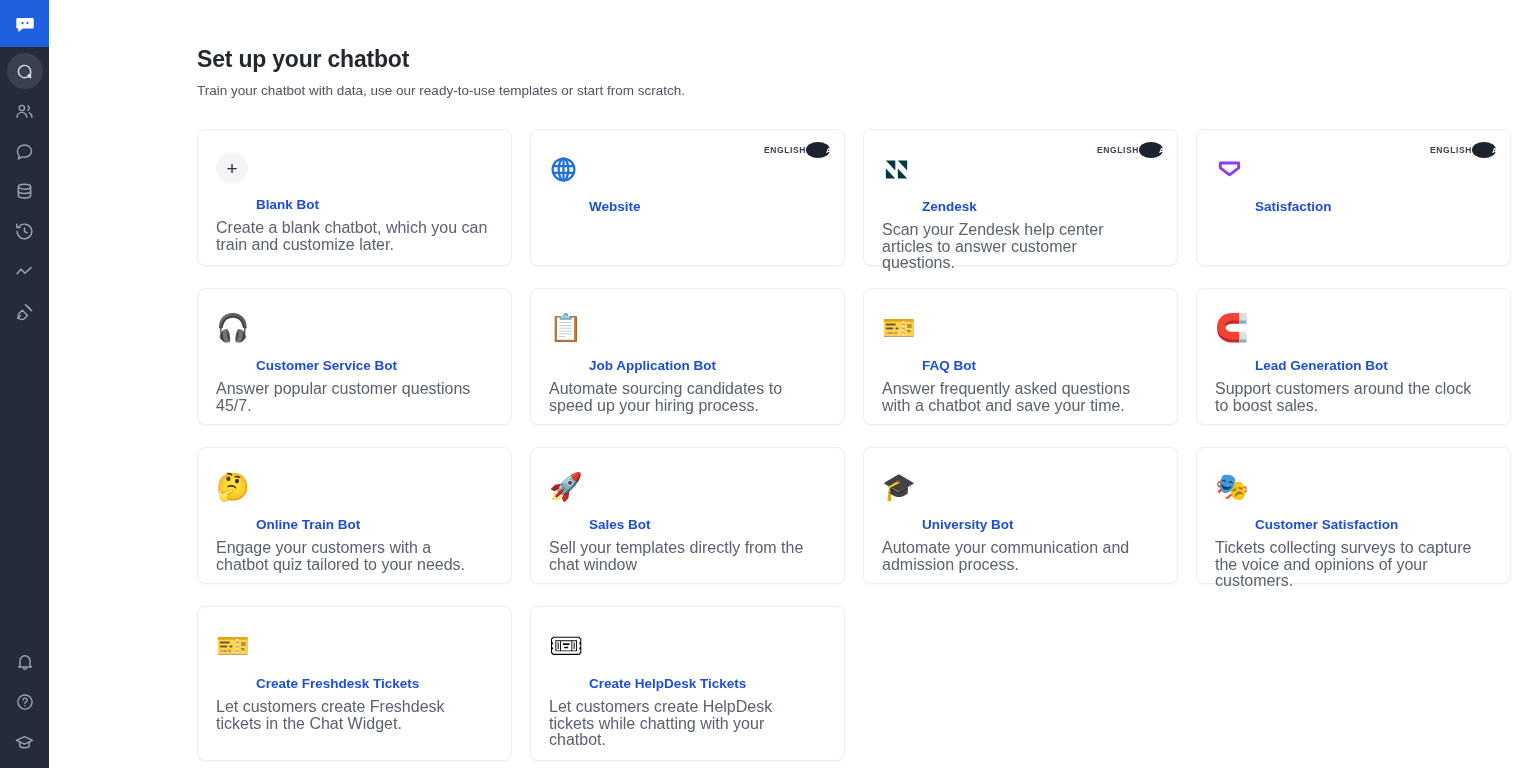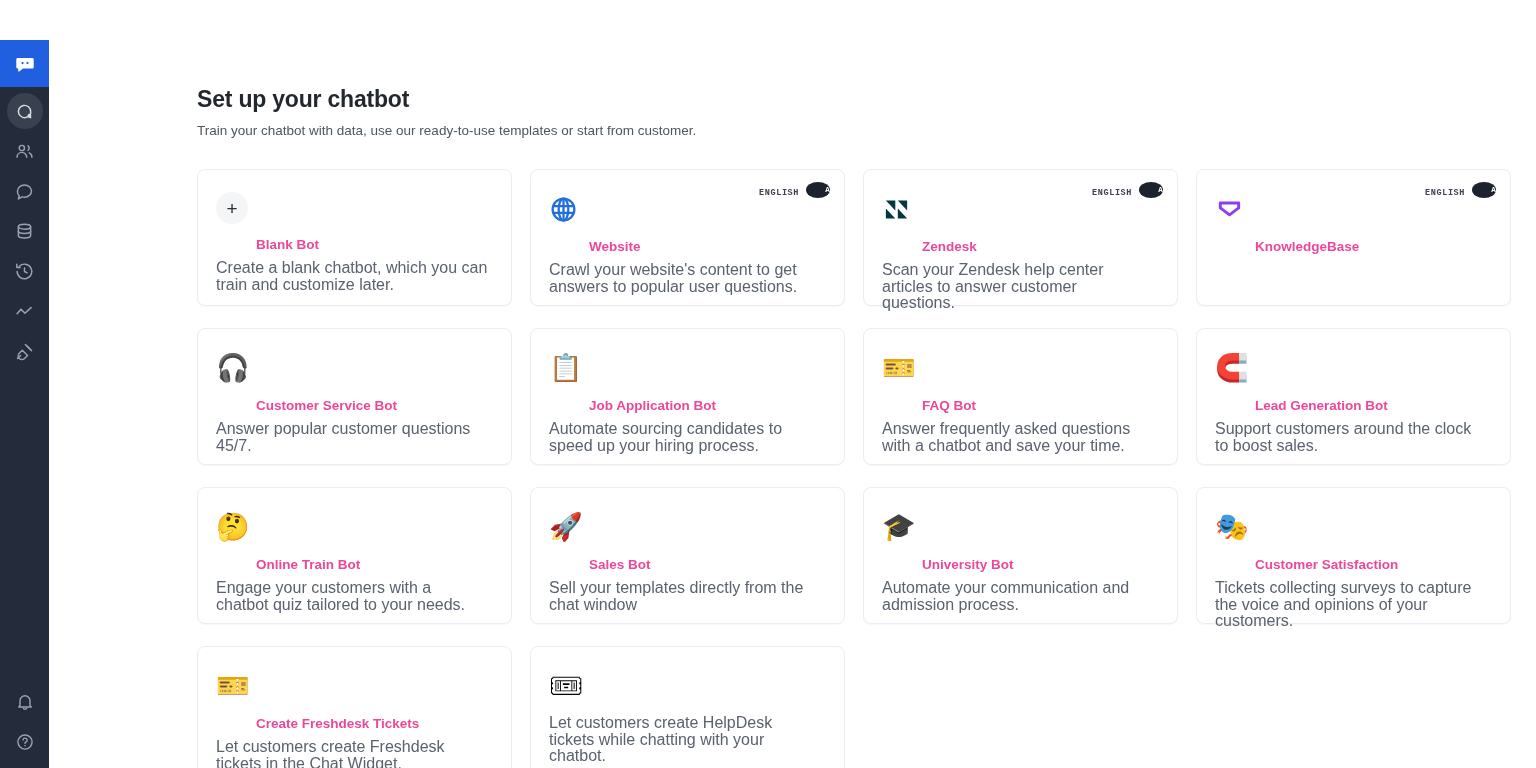"Set up your chatbot" .app { margin-top: 40px -> none }
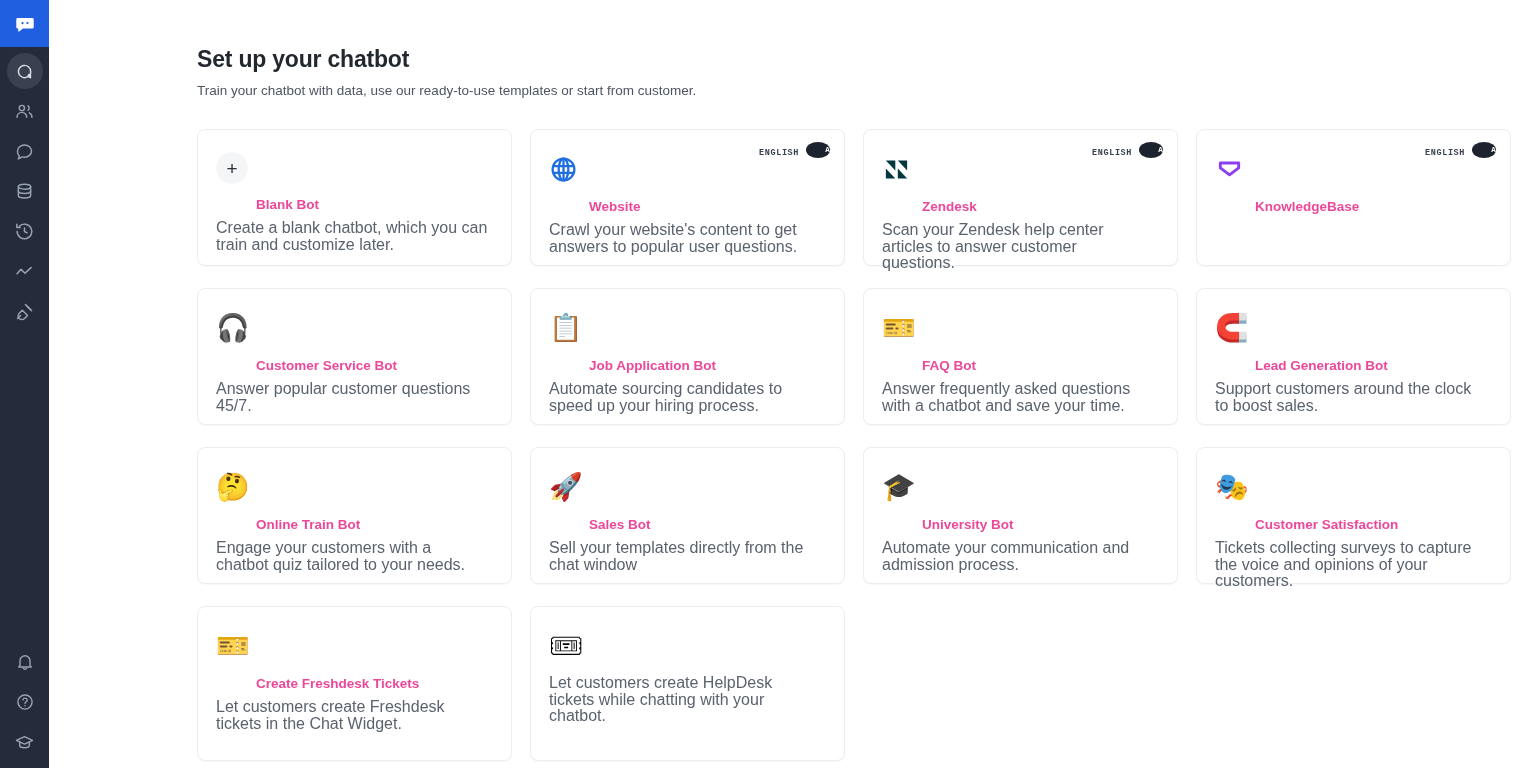"Train your chatbot with data," p.page-subtitle { text: customer -> scratch }
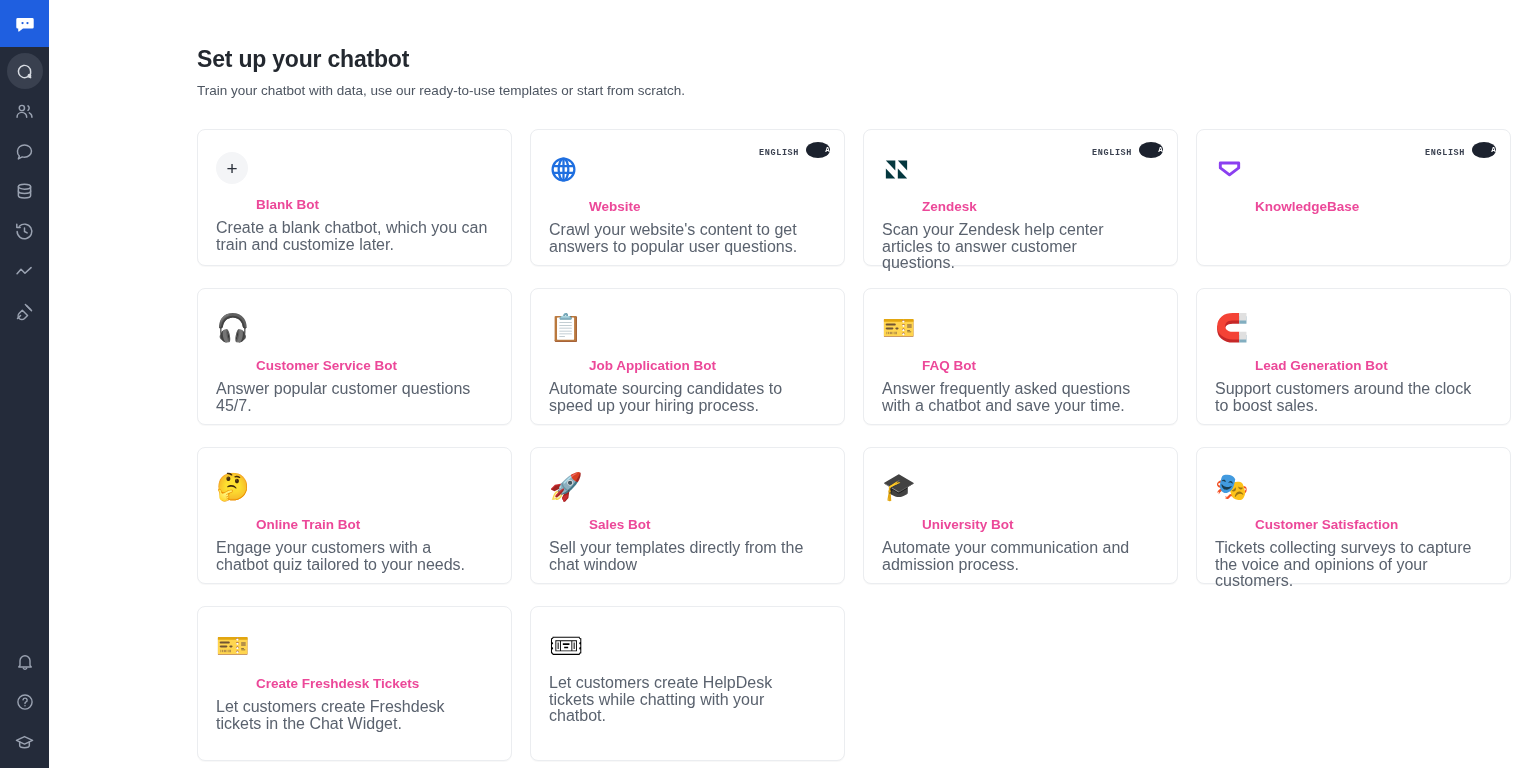"ENGLISH" .card-badges { align-items: flex-end -> center; font-family: Liberation Mono, monospace -> none; gap: 7px -> 0 }
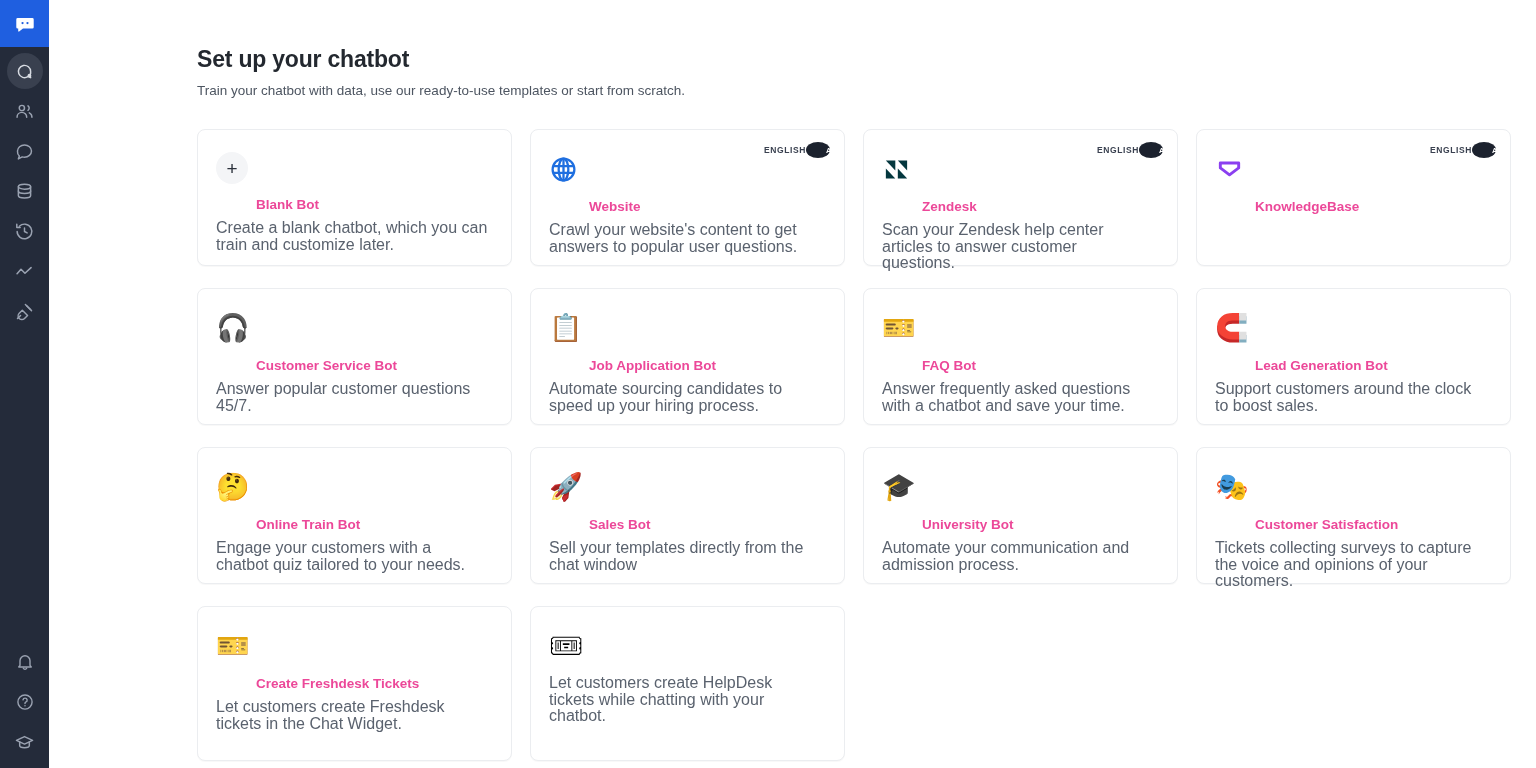"Blank Bot" .card-title { color: #ec4899 -> #1d4ed8 }
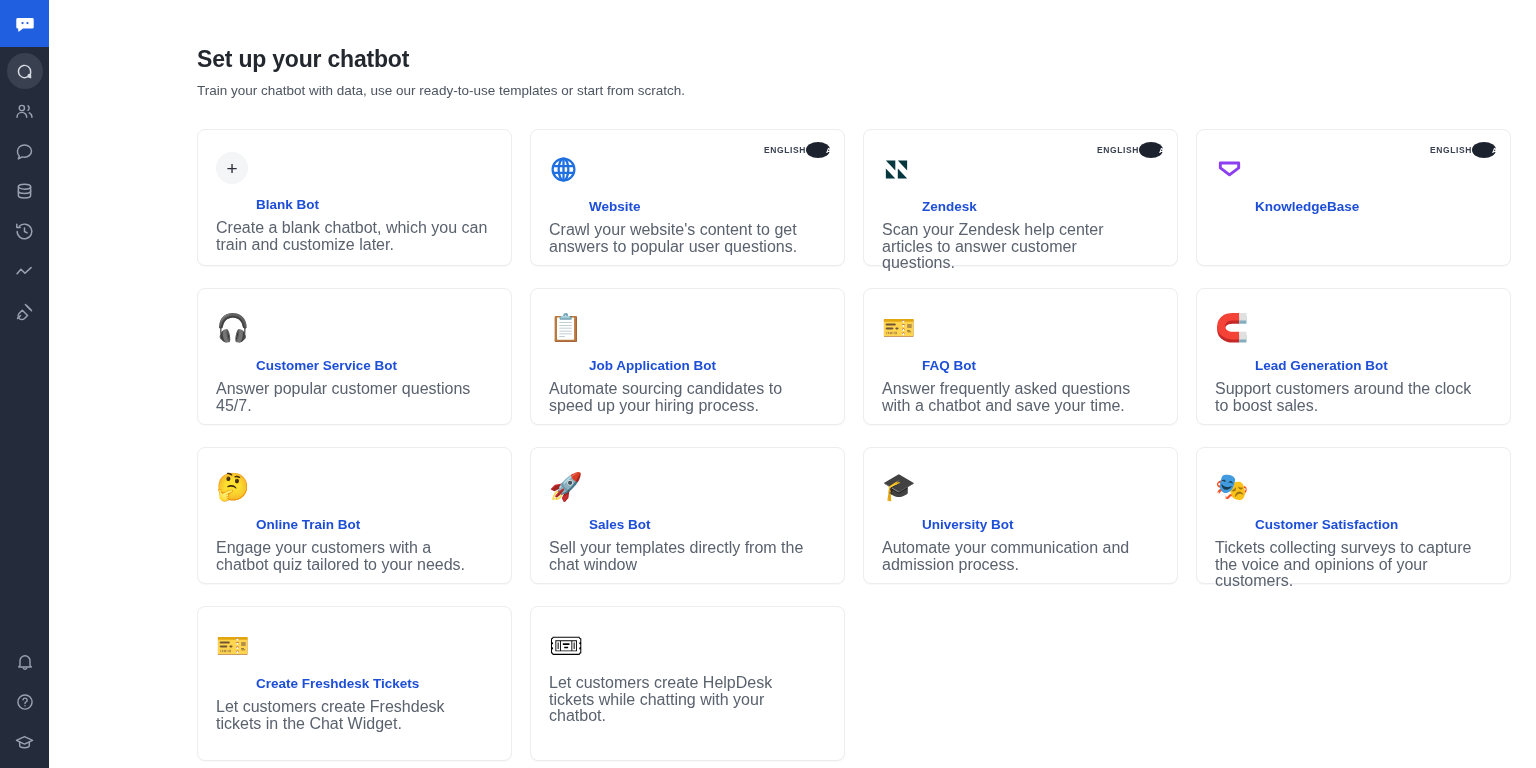"KnowledgeBase" div.card-title { text: KnowledgeBase -> Satisfaction }
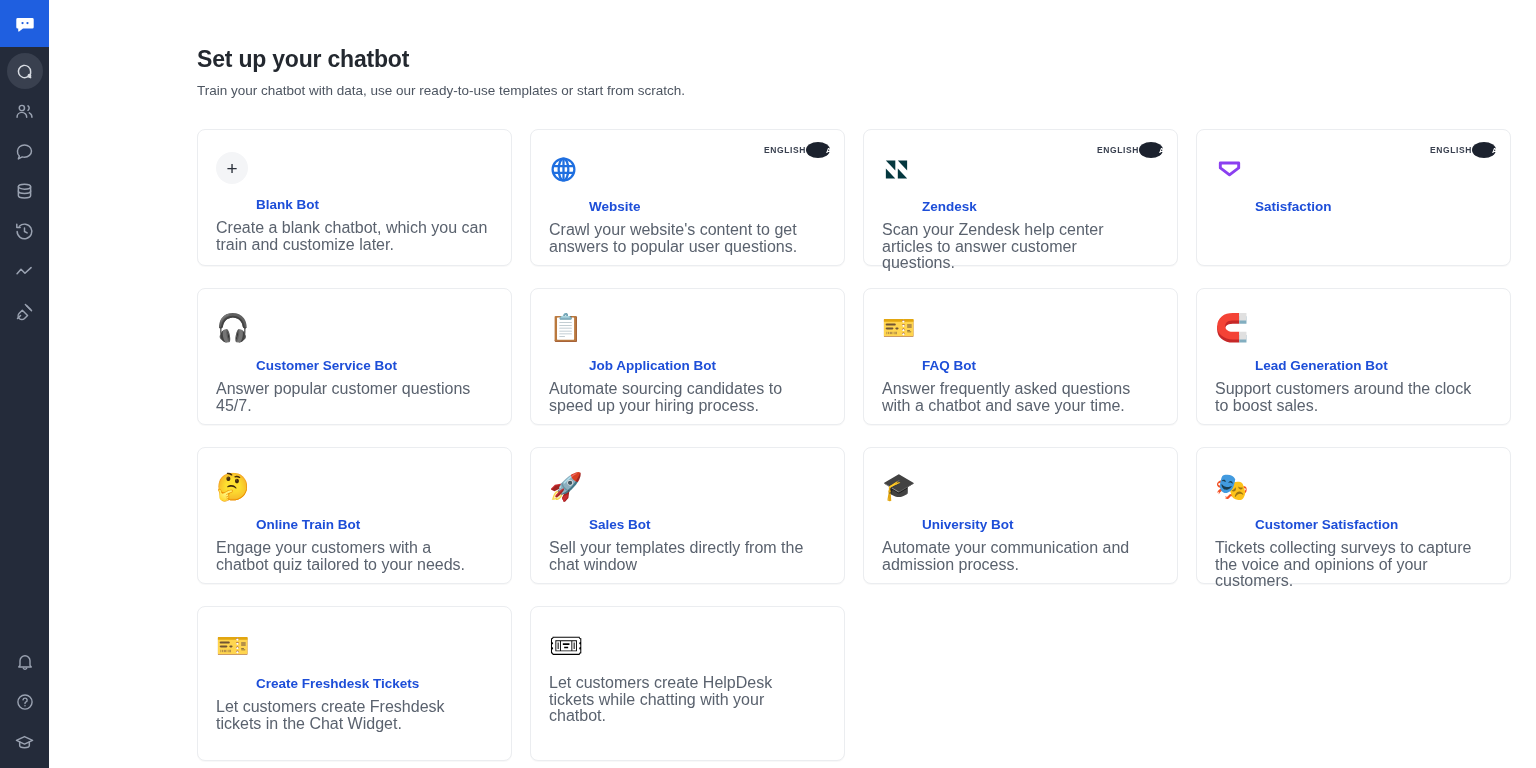"Crawl your website's content to" div.card-desc { html: <div>Crawl your website's content to get answers to popular user questions.</div> -> none }
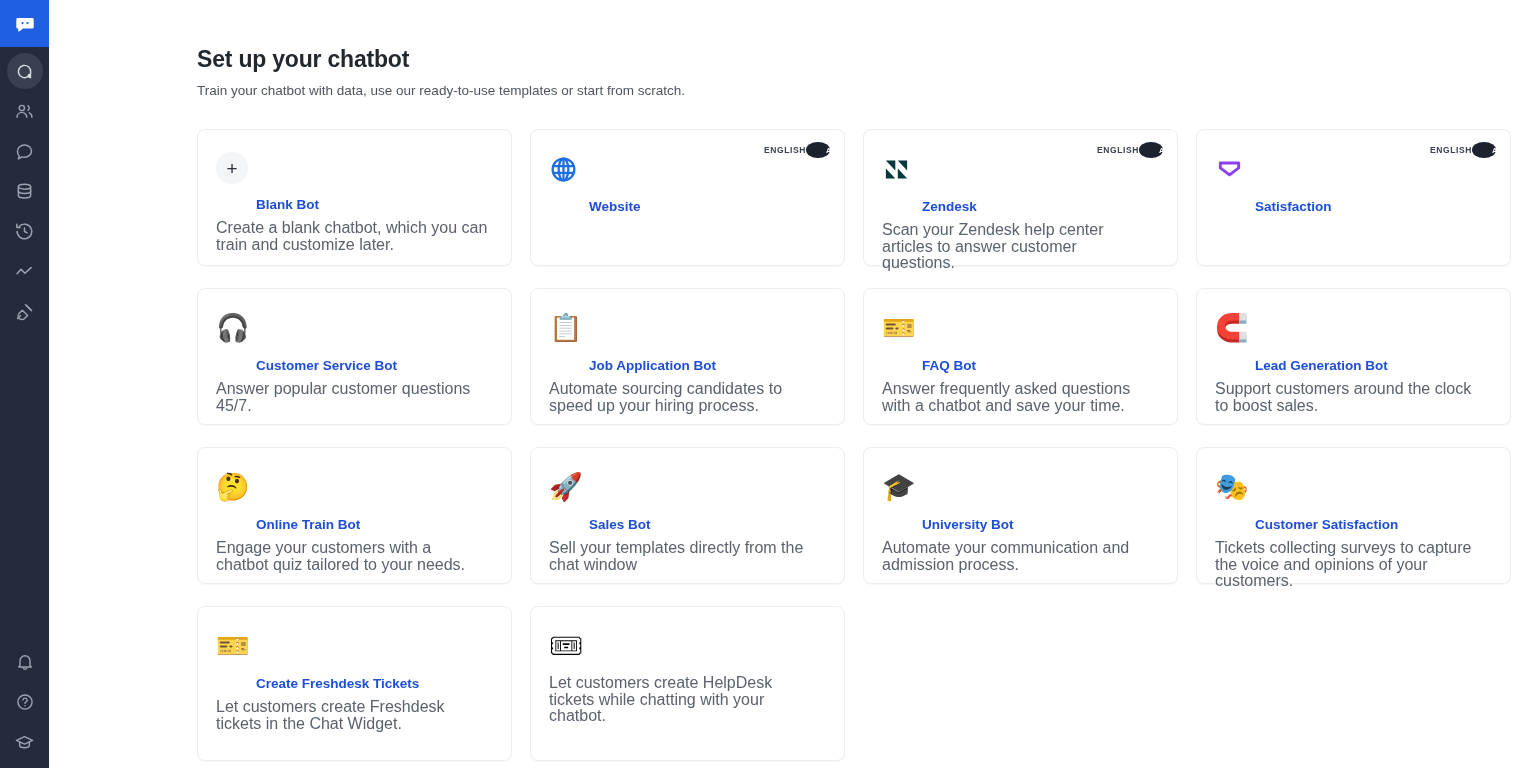"Create HelpDesk Tickets" div.card-title { html: none -> <div>Create HelpDesk Tickets</div> }
